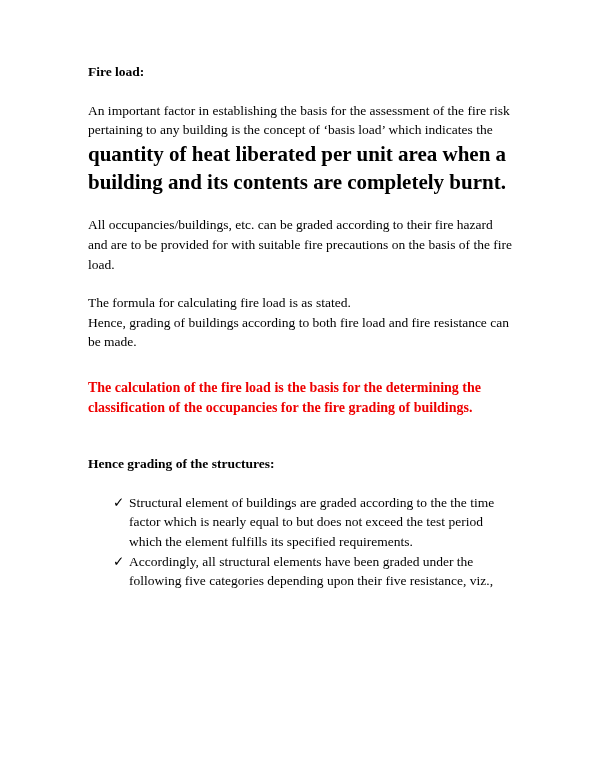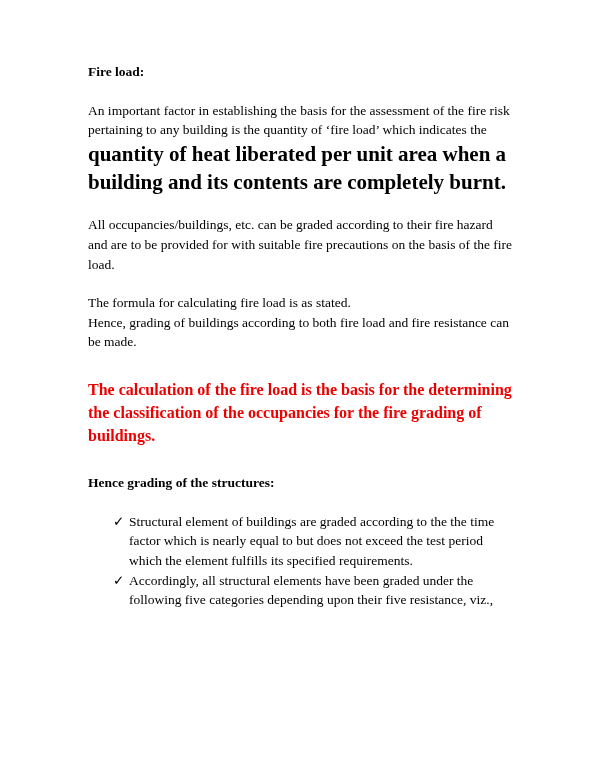"An important factor in establishing" span { text: quantity of ‘fire -> concept of ‘basis }
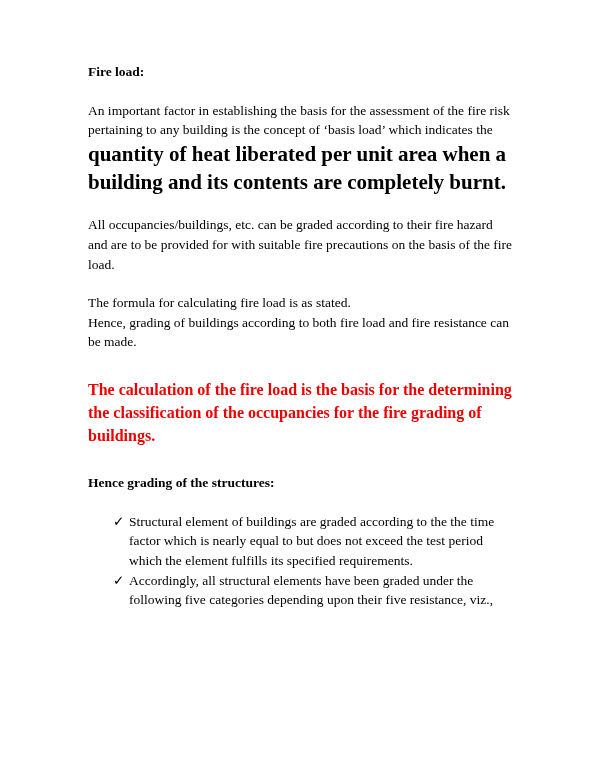"The calculation of the fire" .red-note { font-size: 16px -> 14px; margin-bottom: 26px -> 36px }
